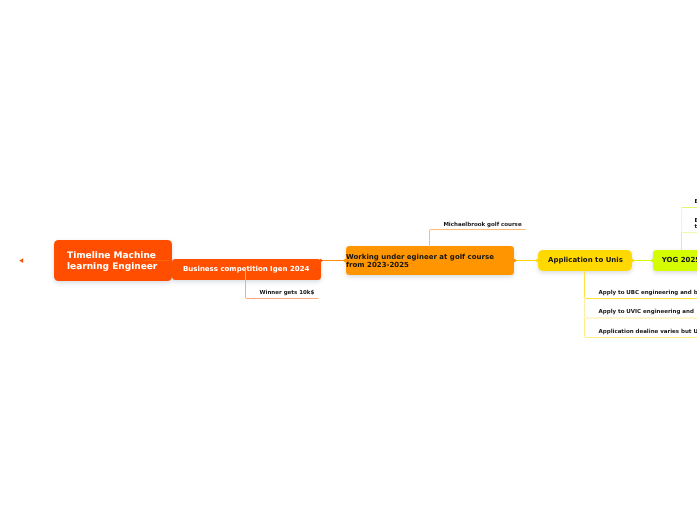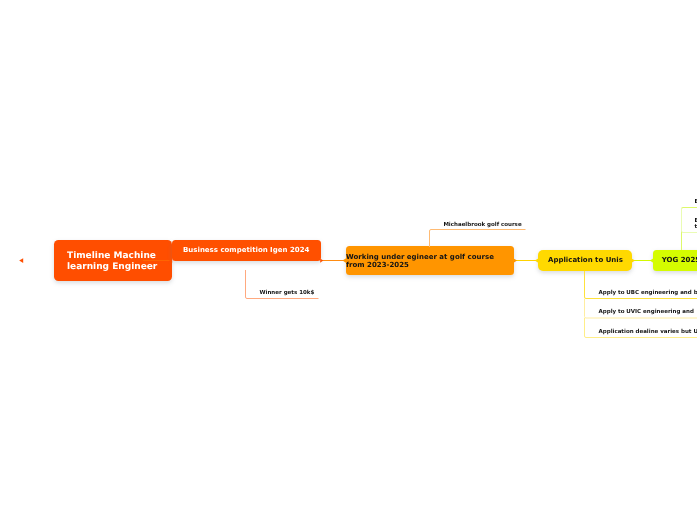"Business competition Igen 2024" #n-business { top: 240px -> 259px }
